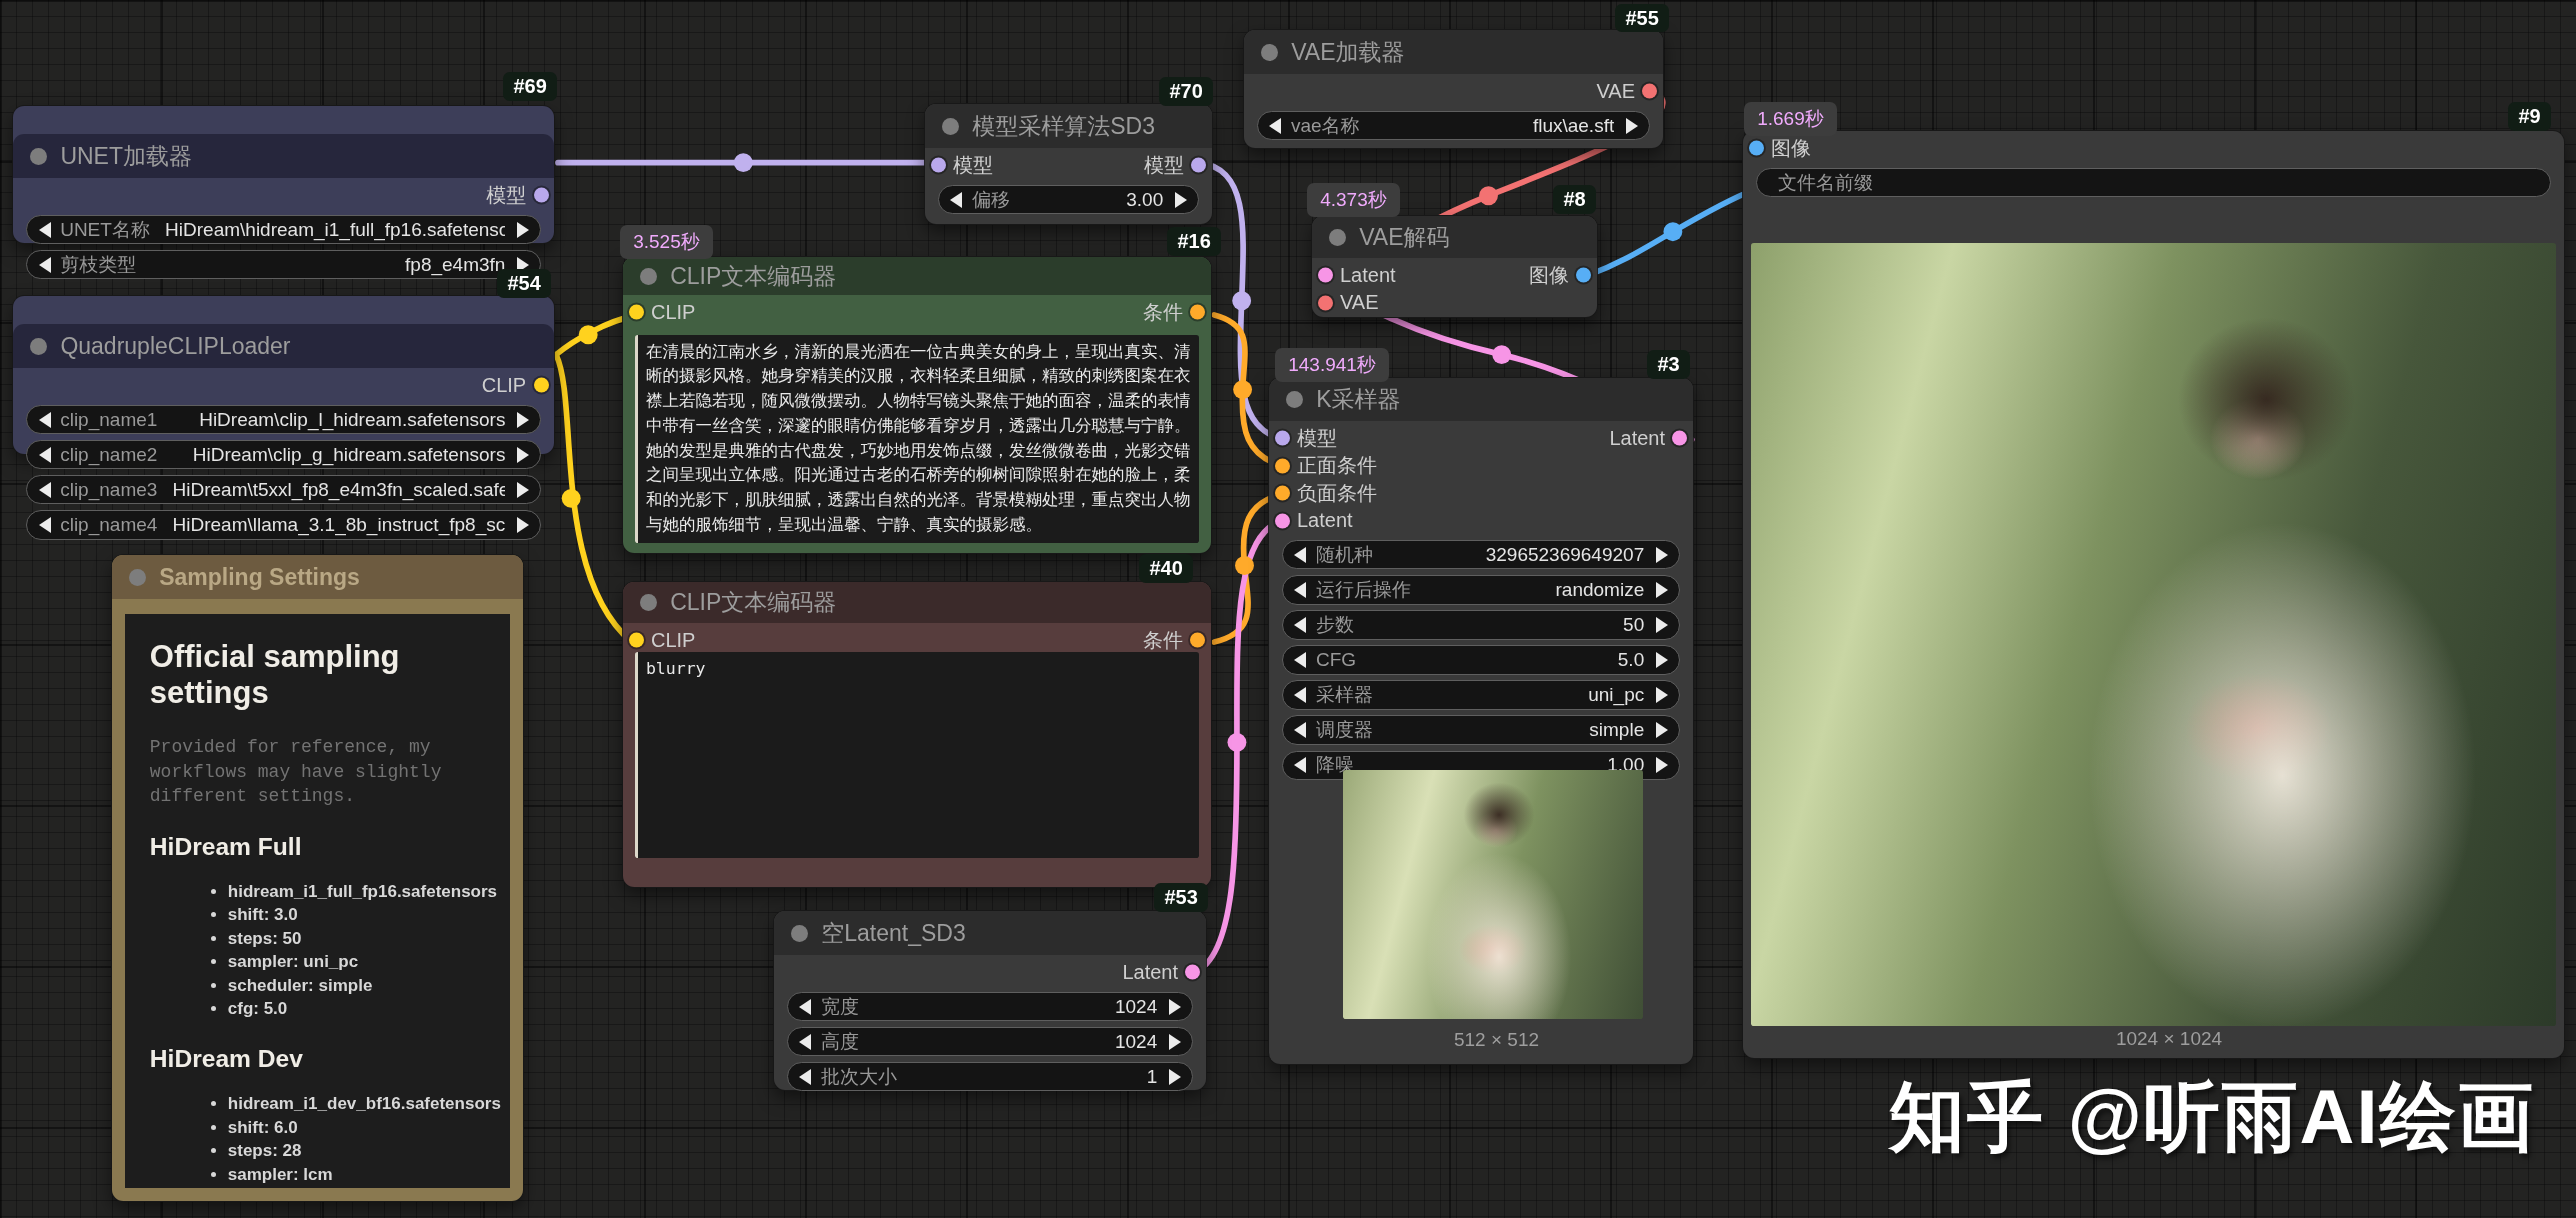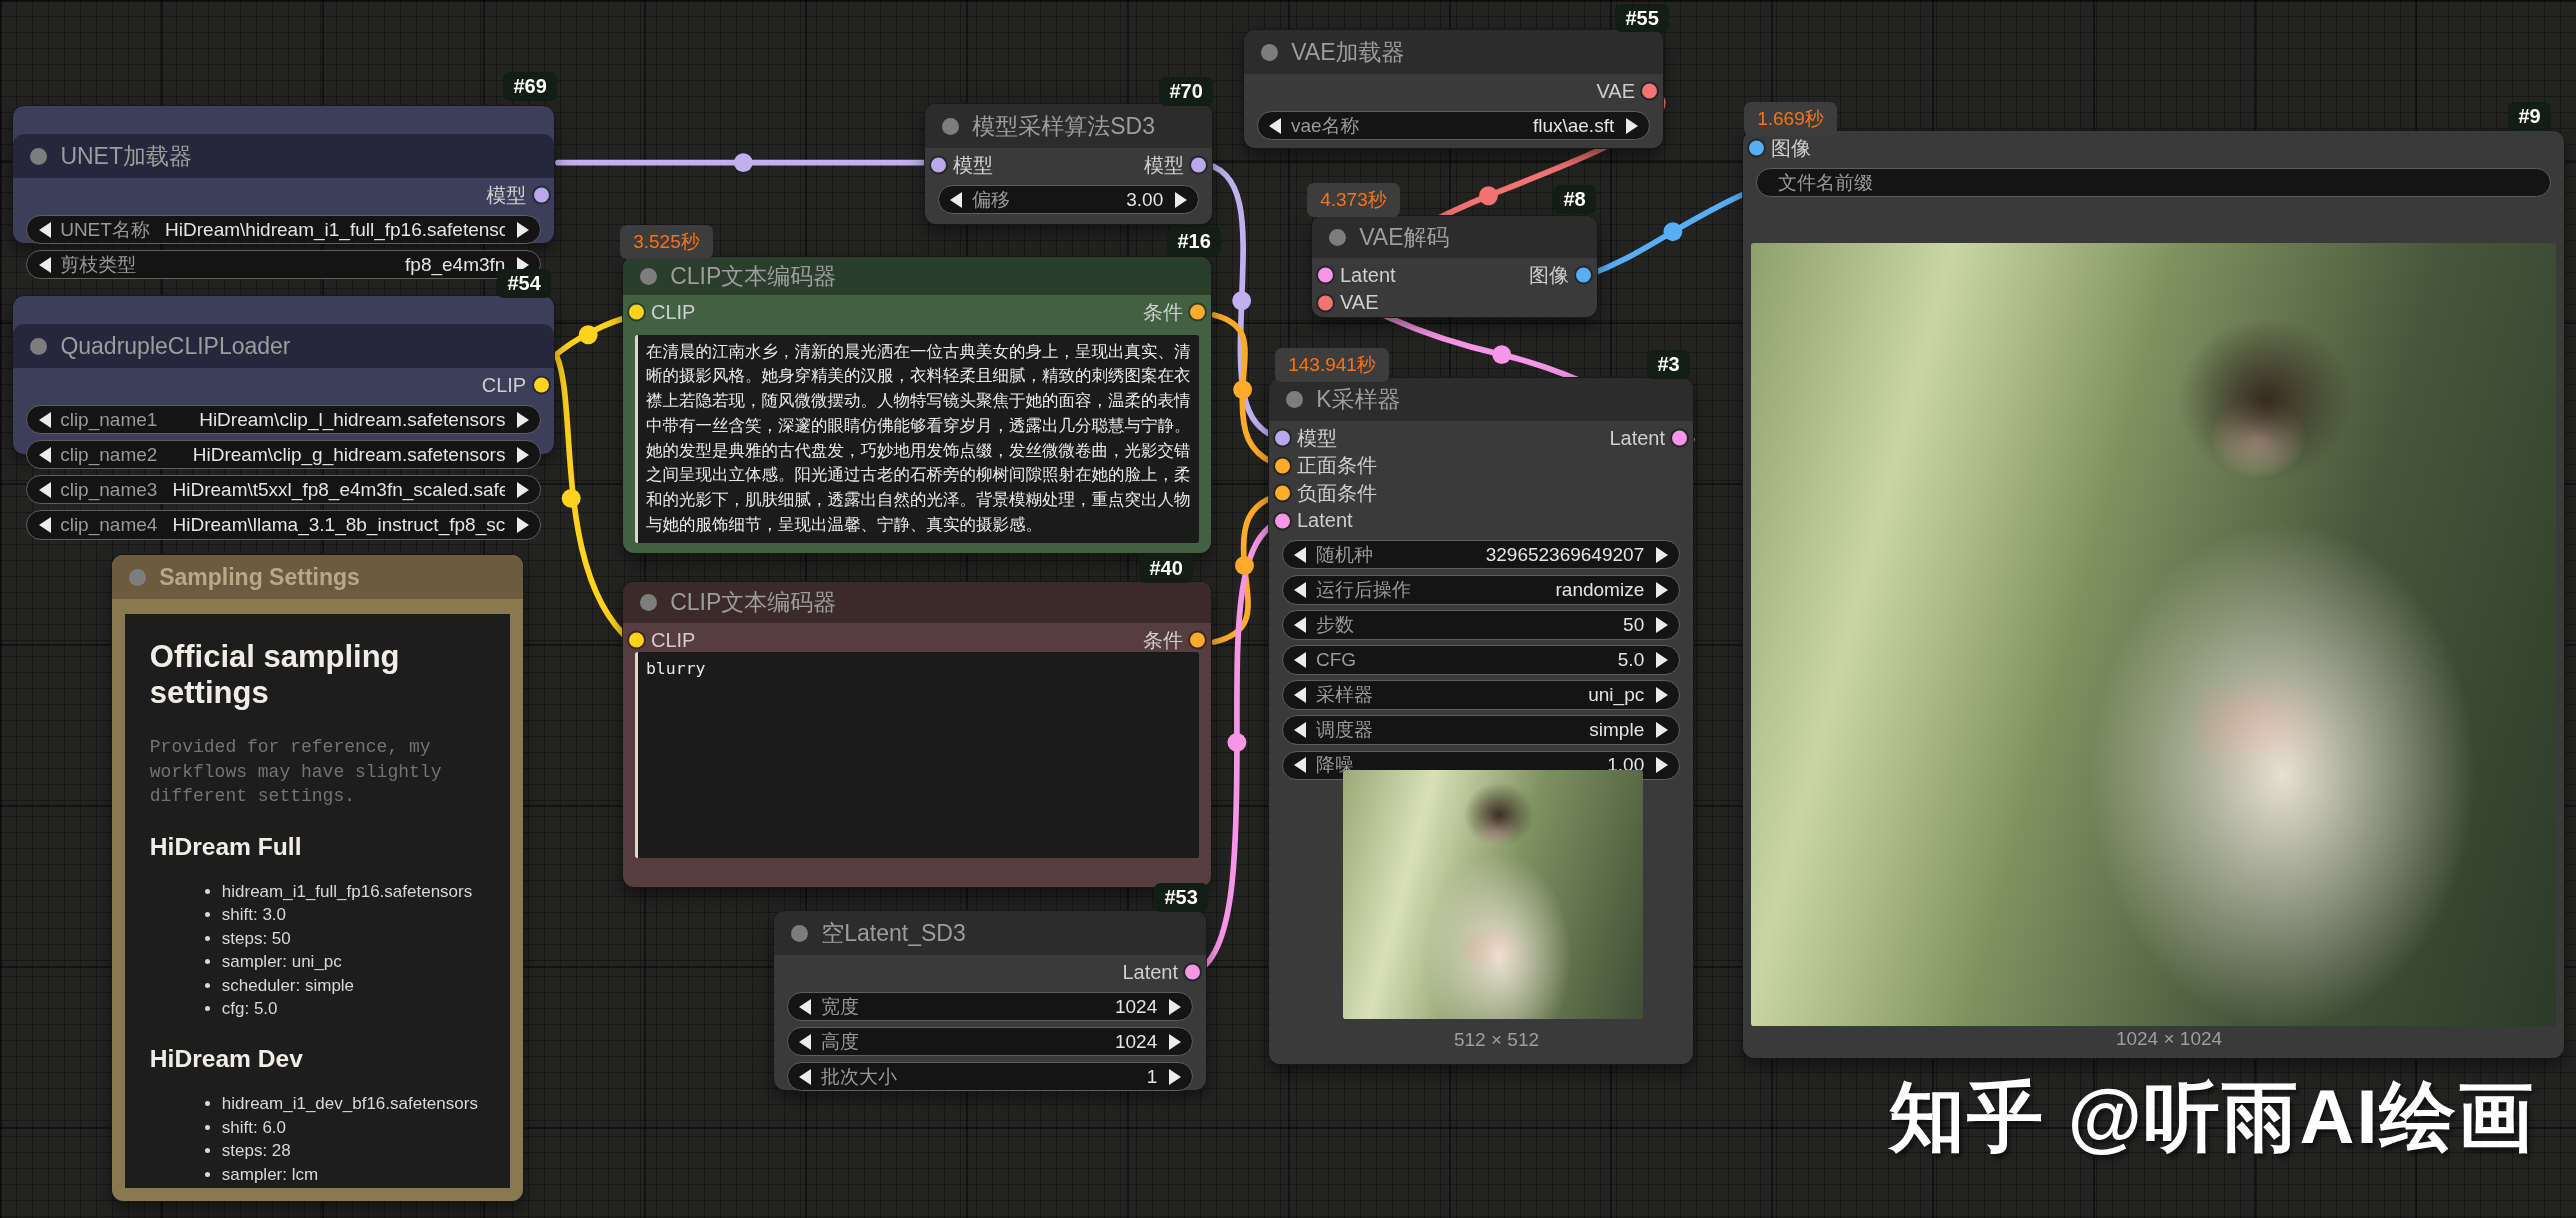"1.669秒" .timer { color: #f97316 -> #f0abfc }
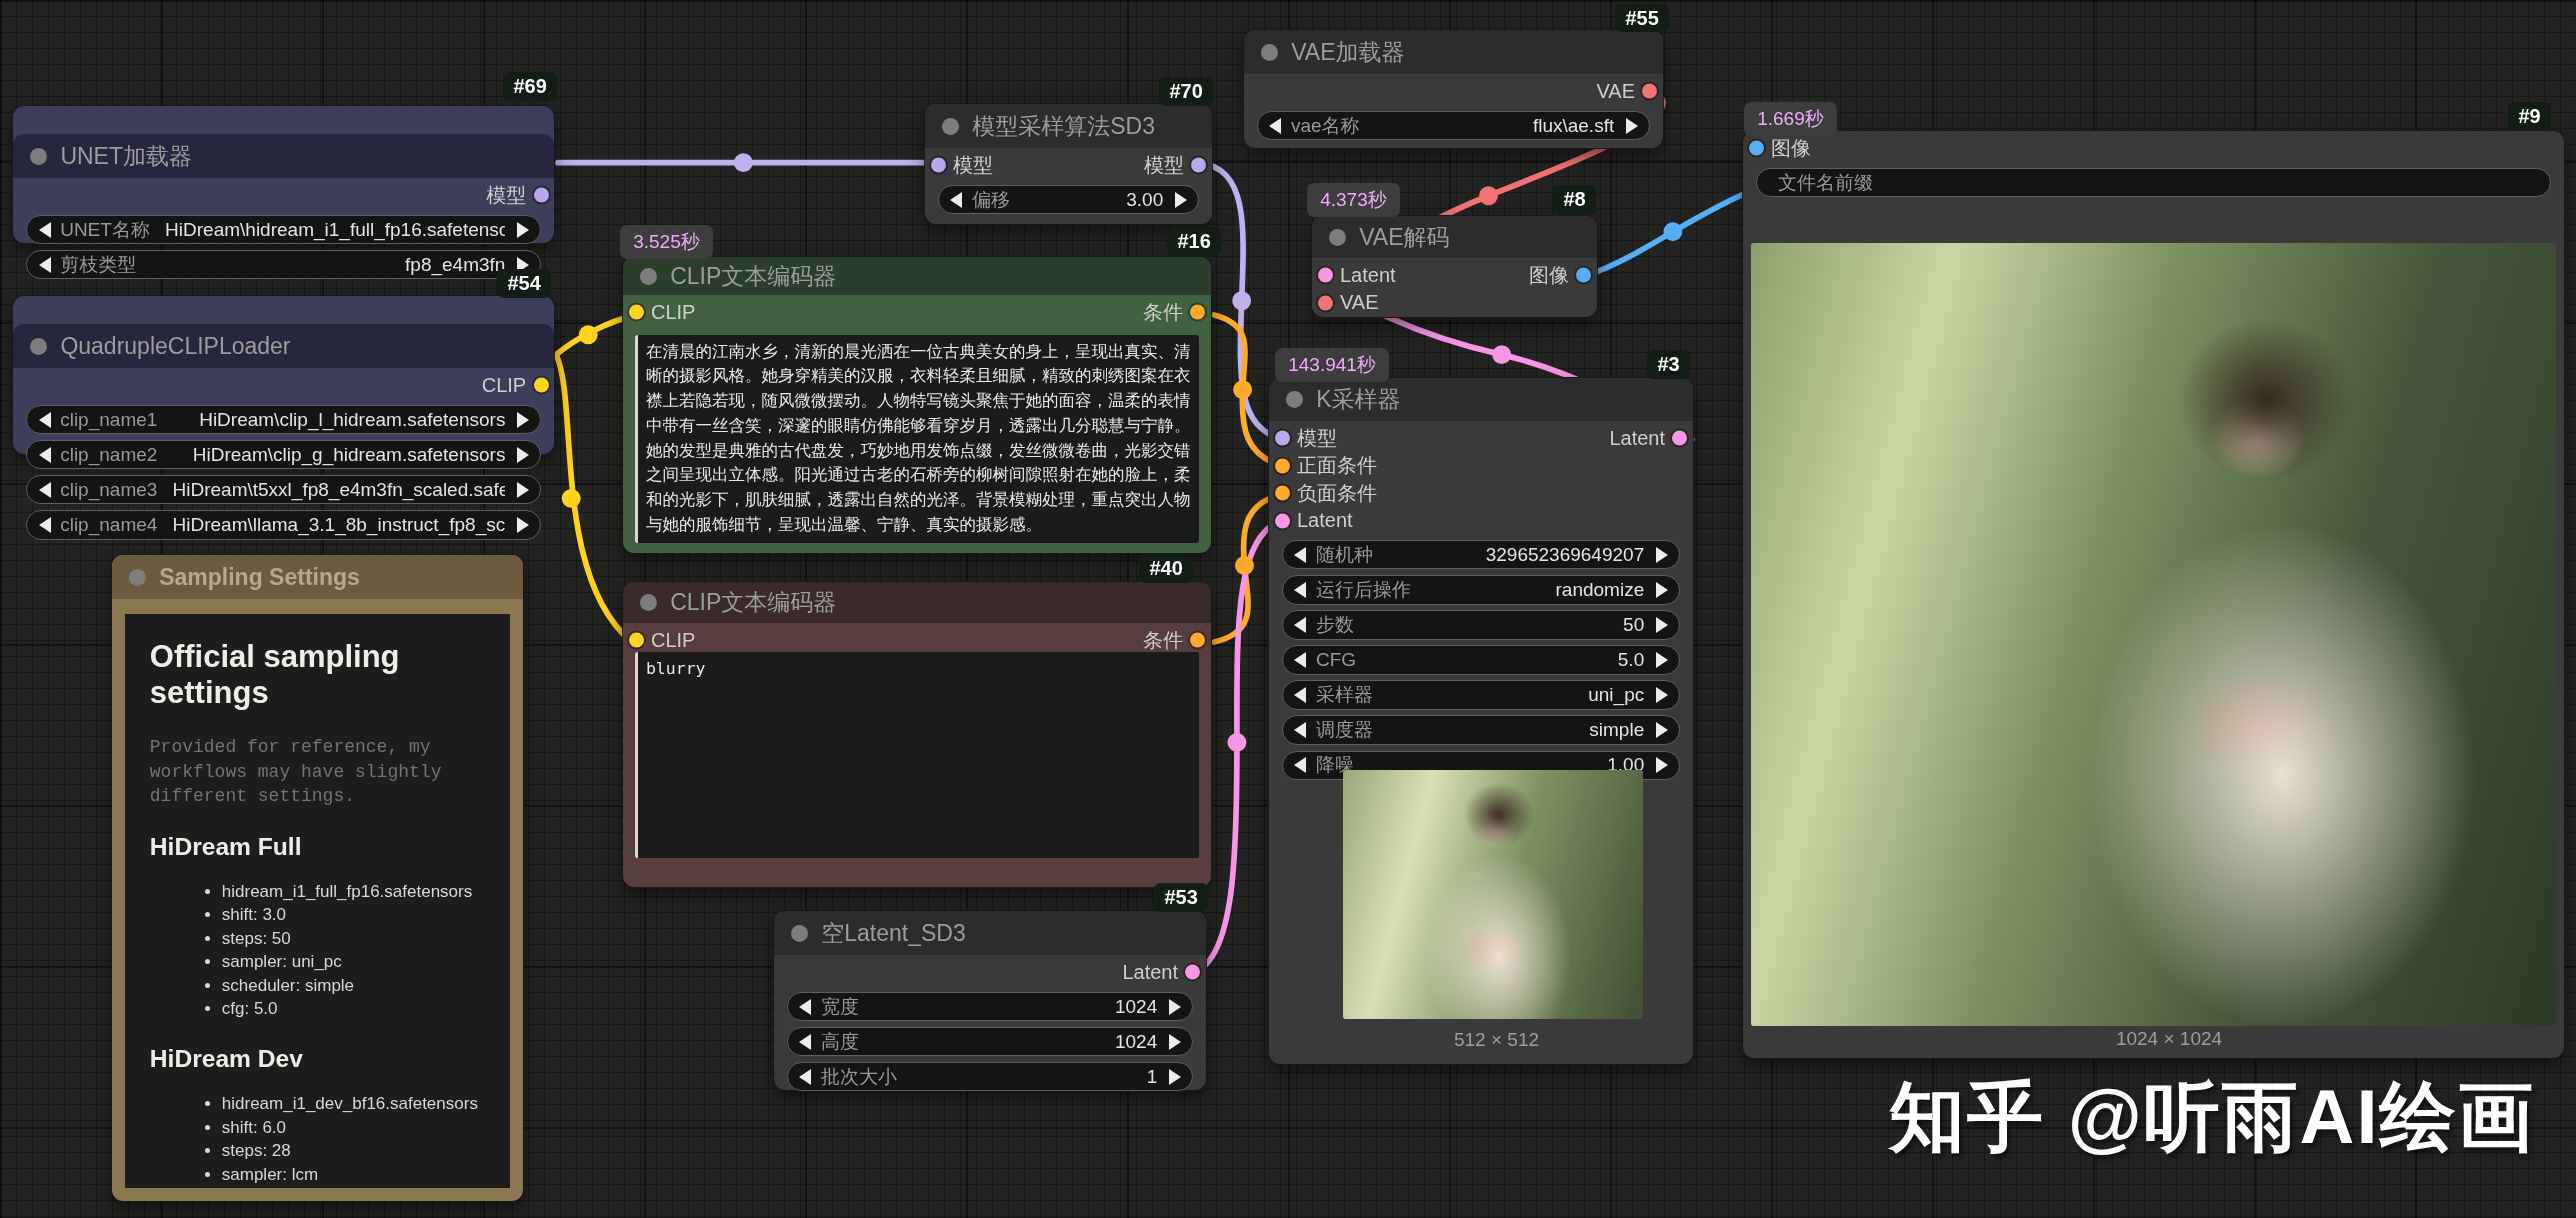"hidream_i1_full_fp16.safetensors" .note-inner ul { font-weight: none -> bold; margin: 4px -> 10px }
